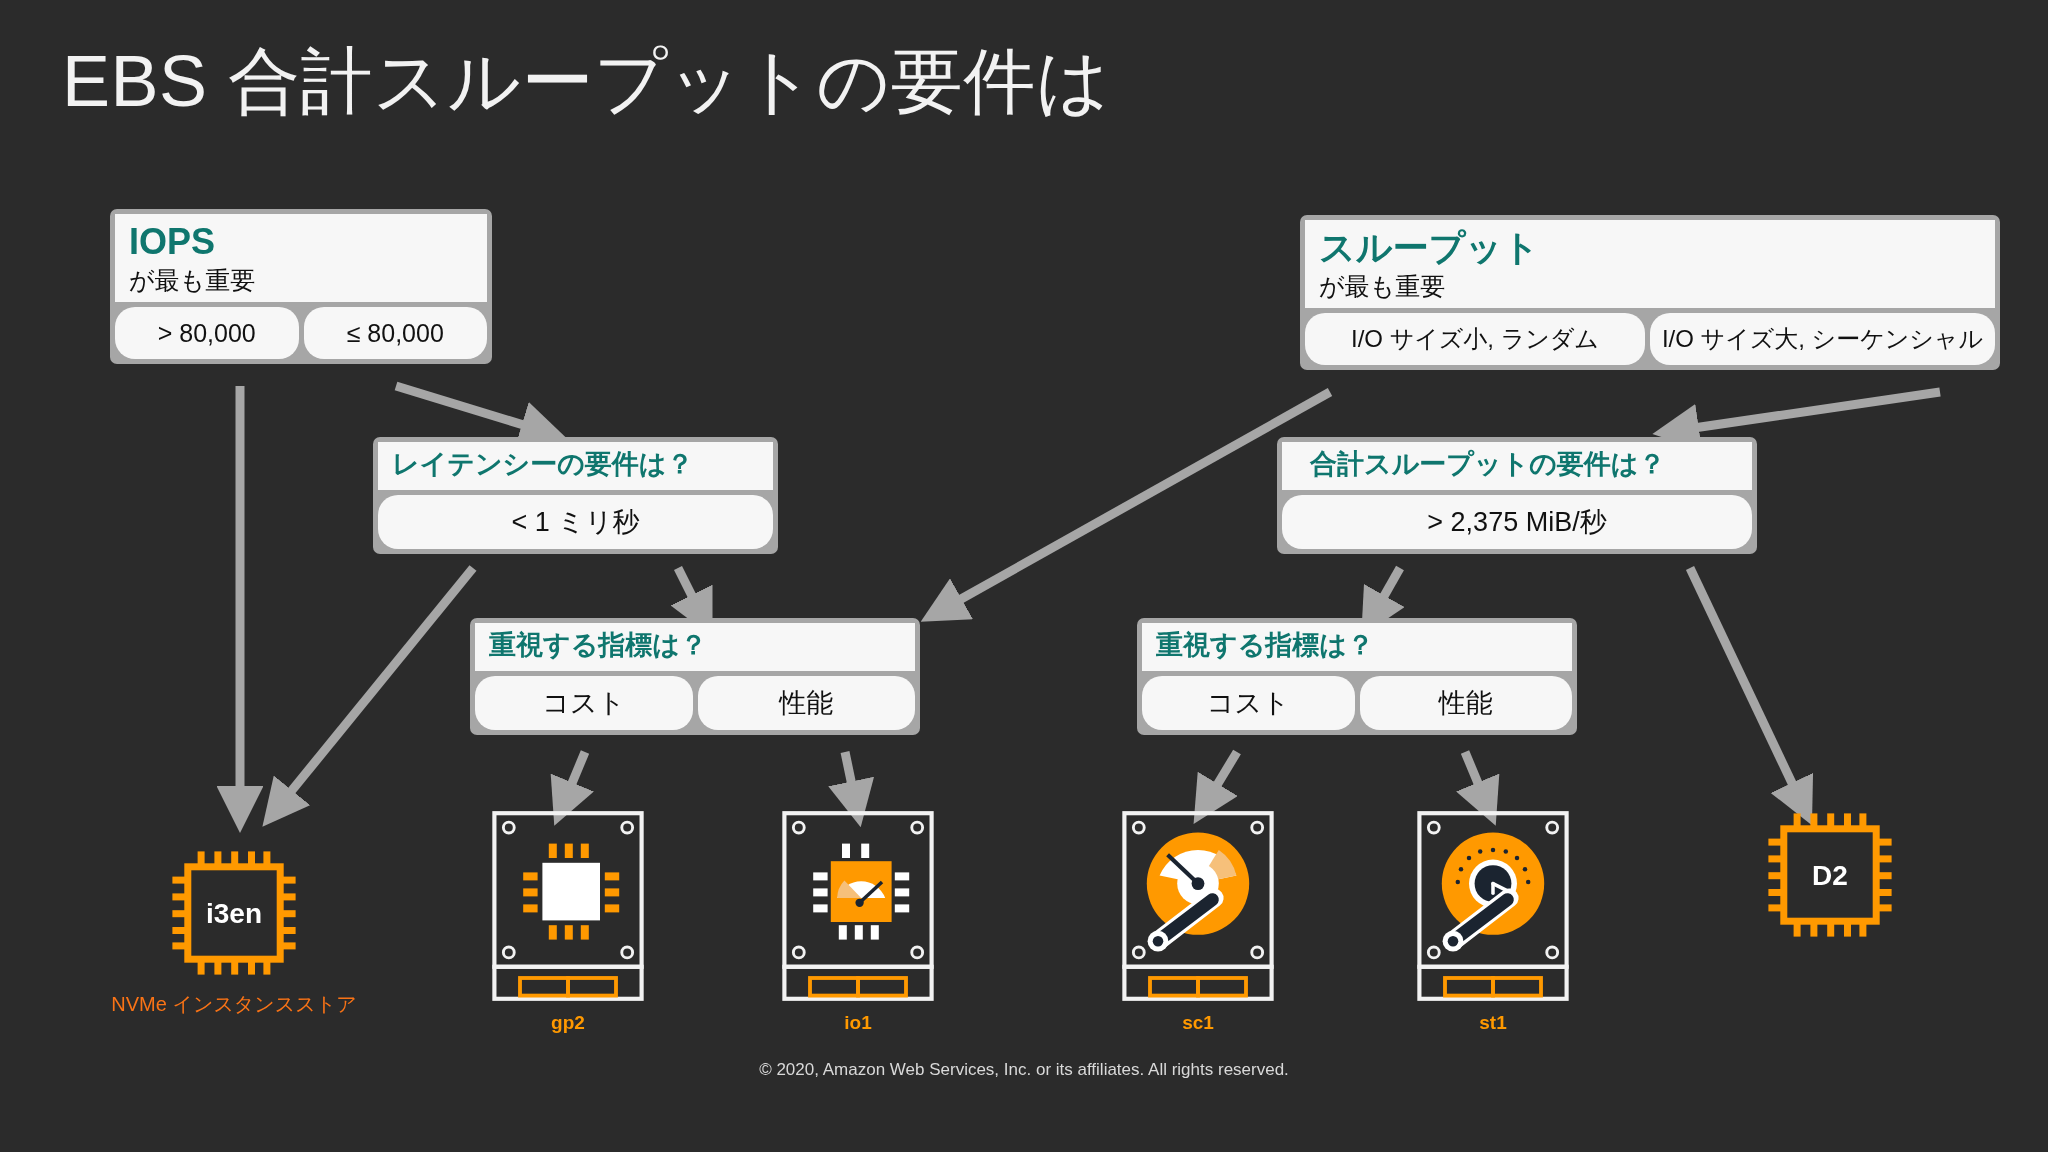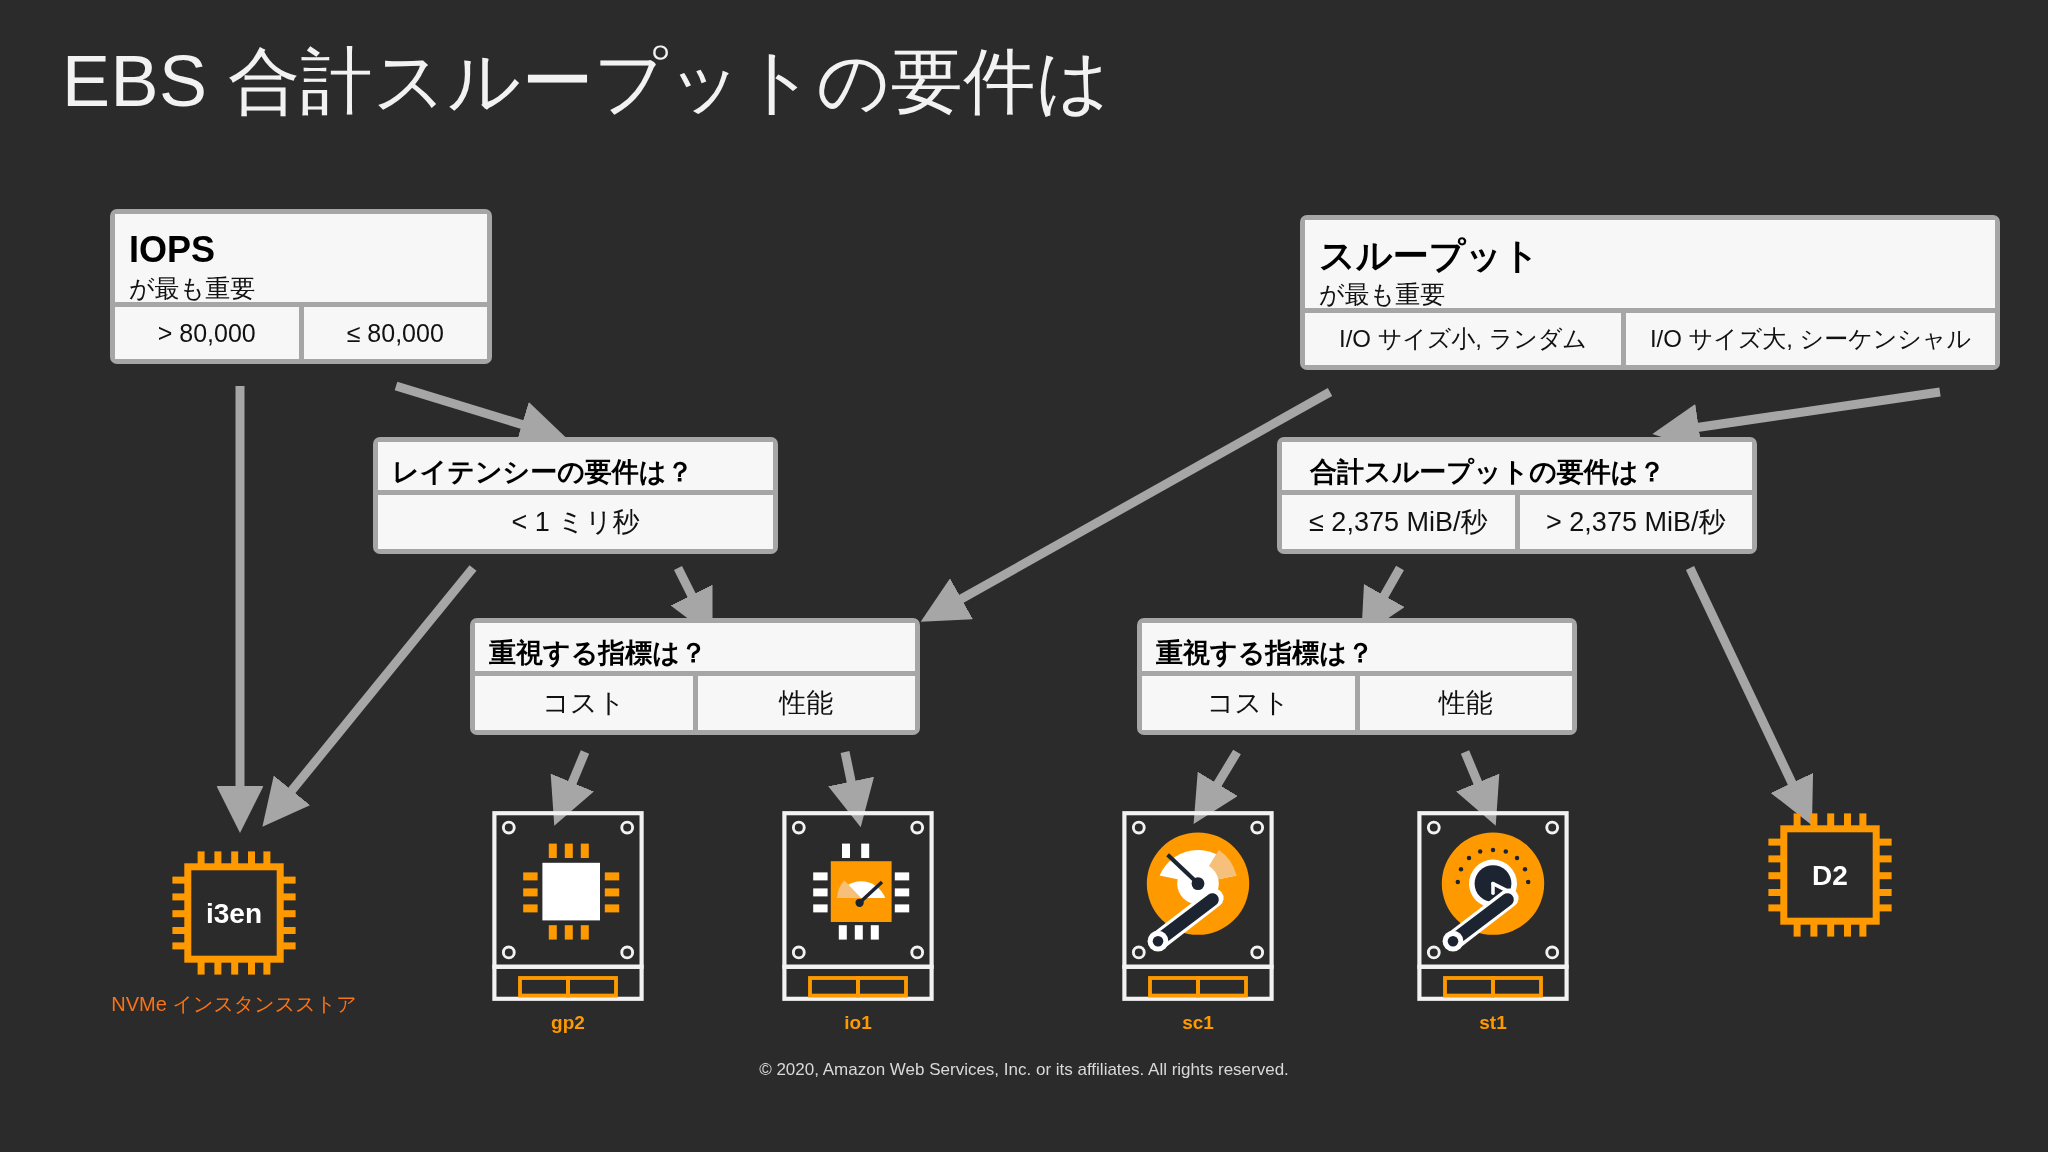"IOPS" .card-title { color: #000000 -> #0f766e; margin-top: 8px -> none }
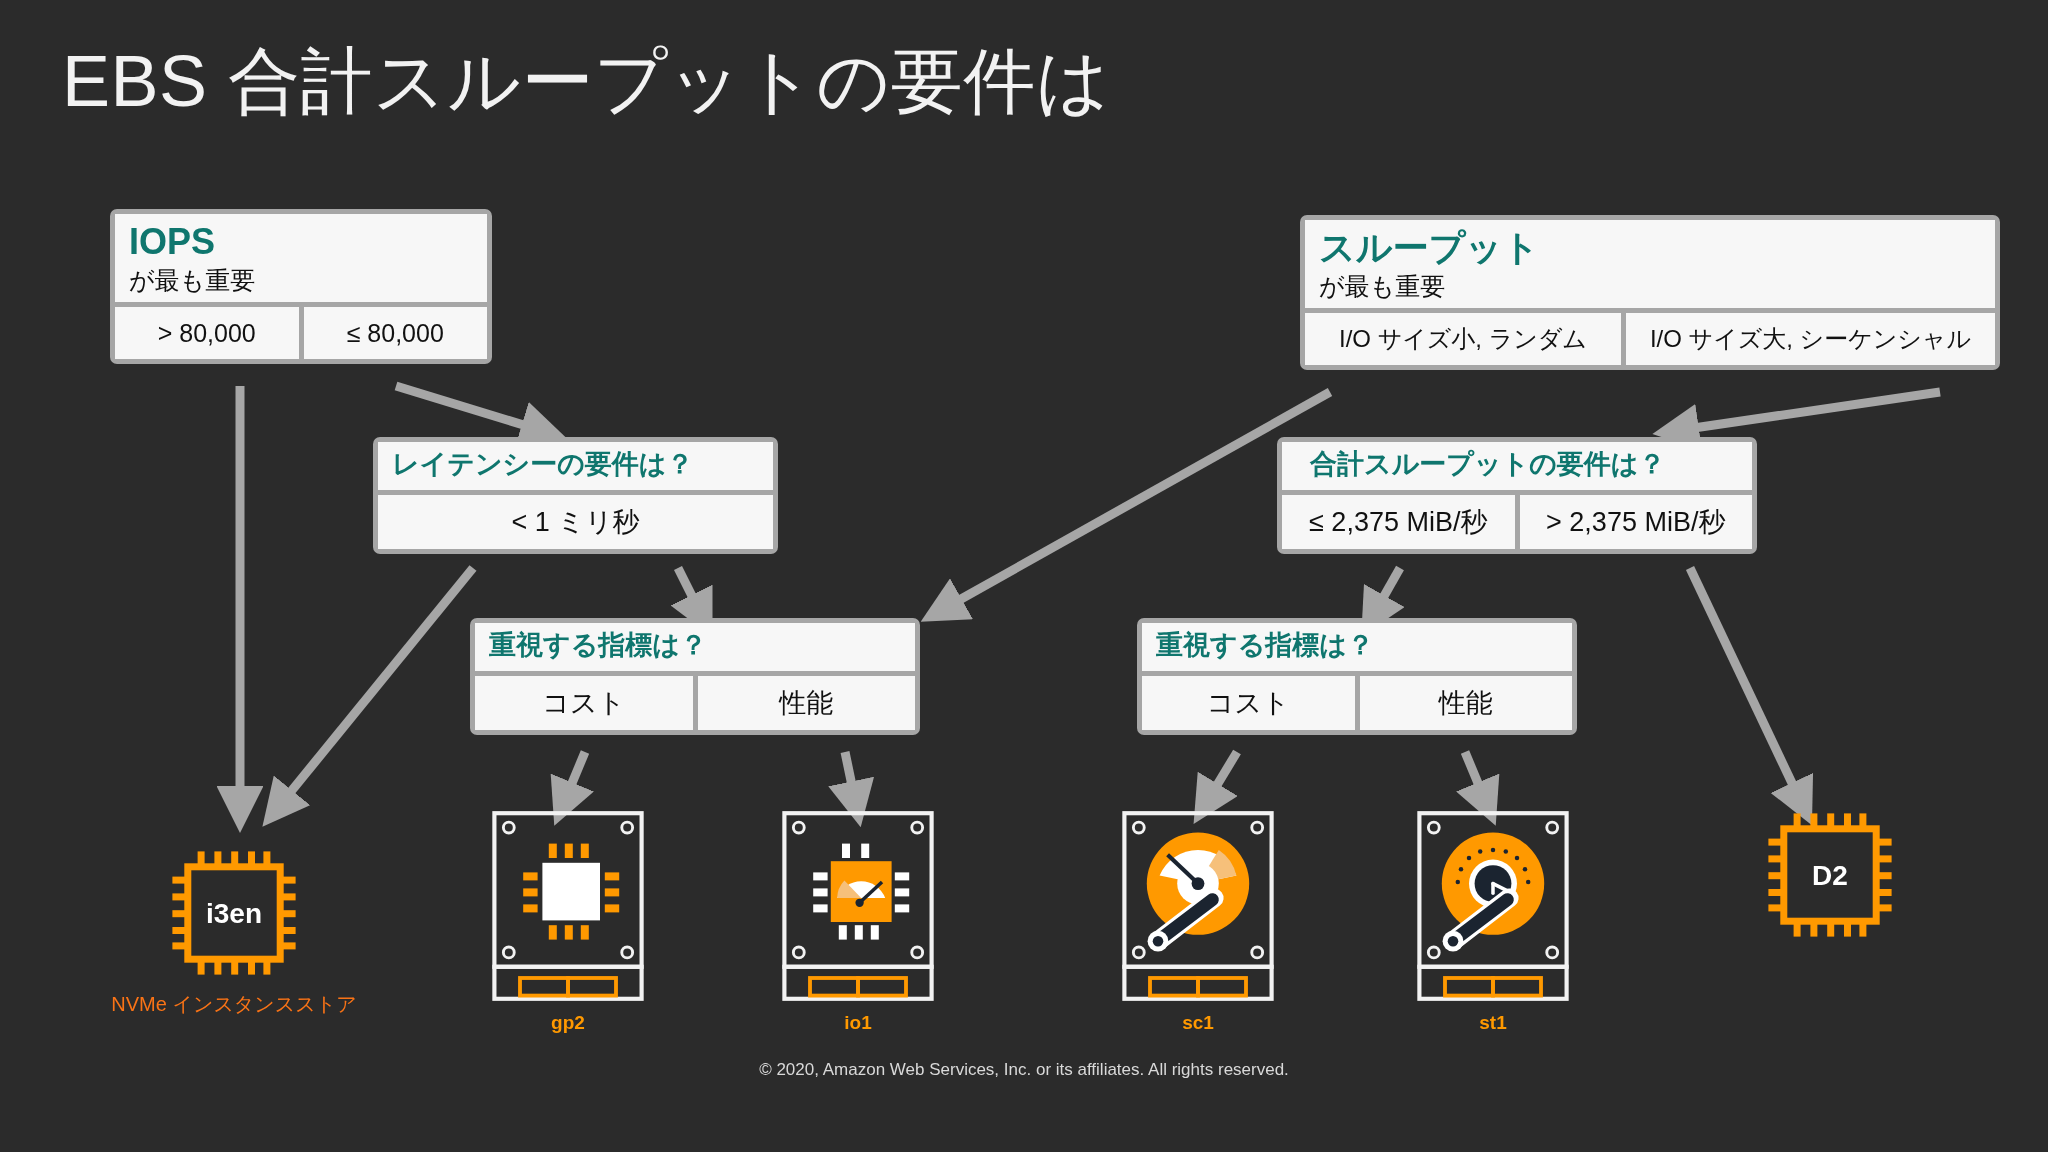"> 80,000" .opt { border-radius: none -> 20px; padding: 10px 24px -> 10px 12px }
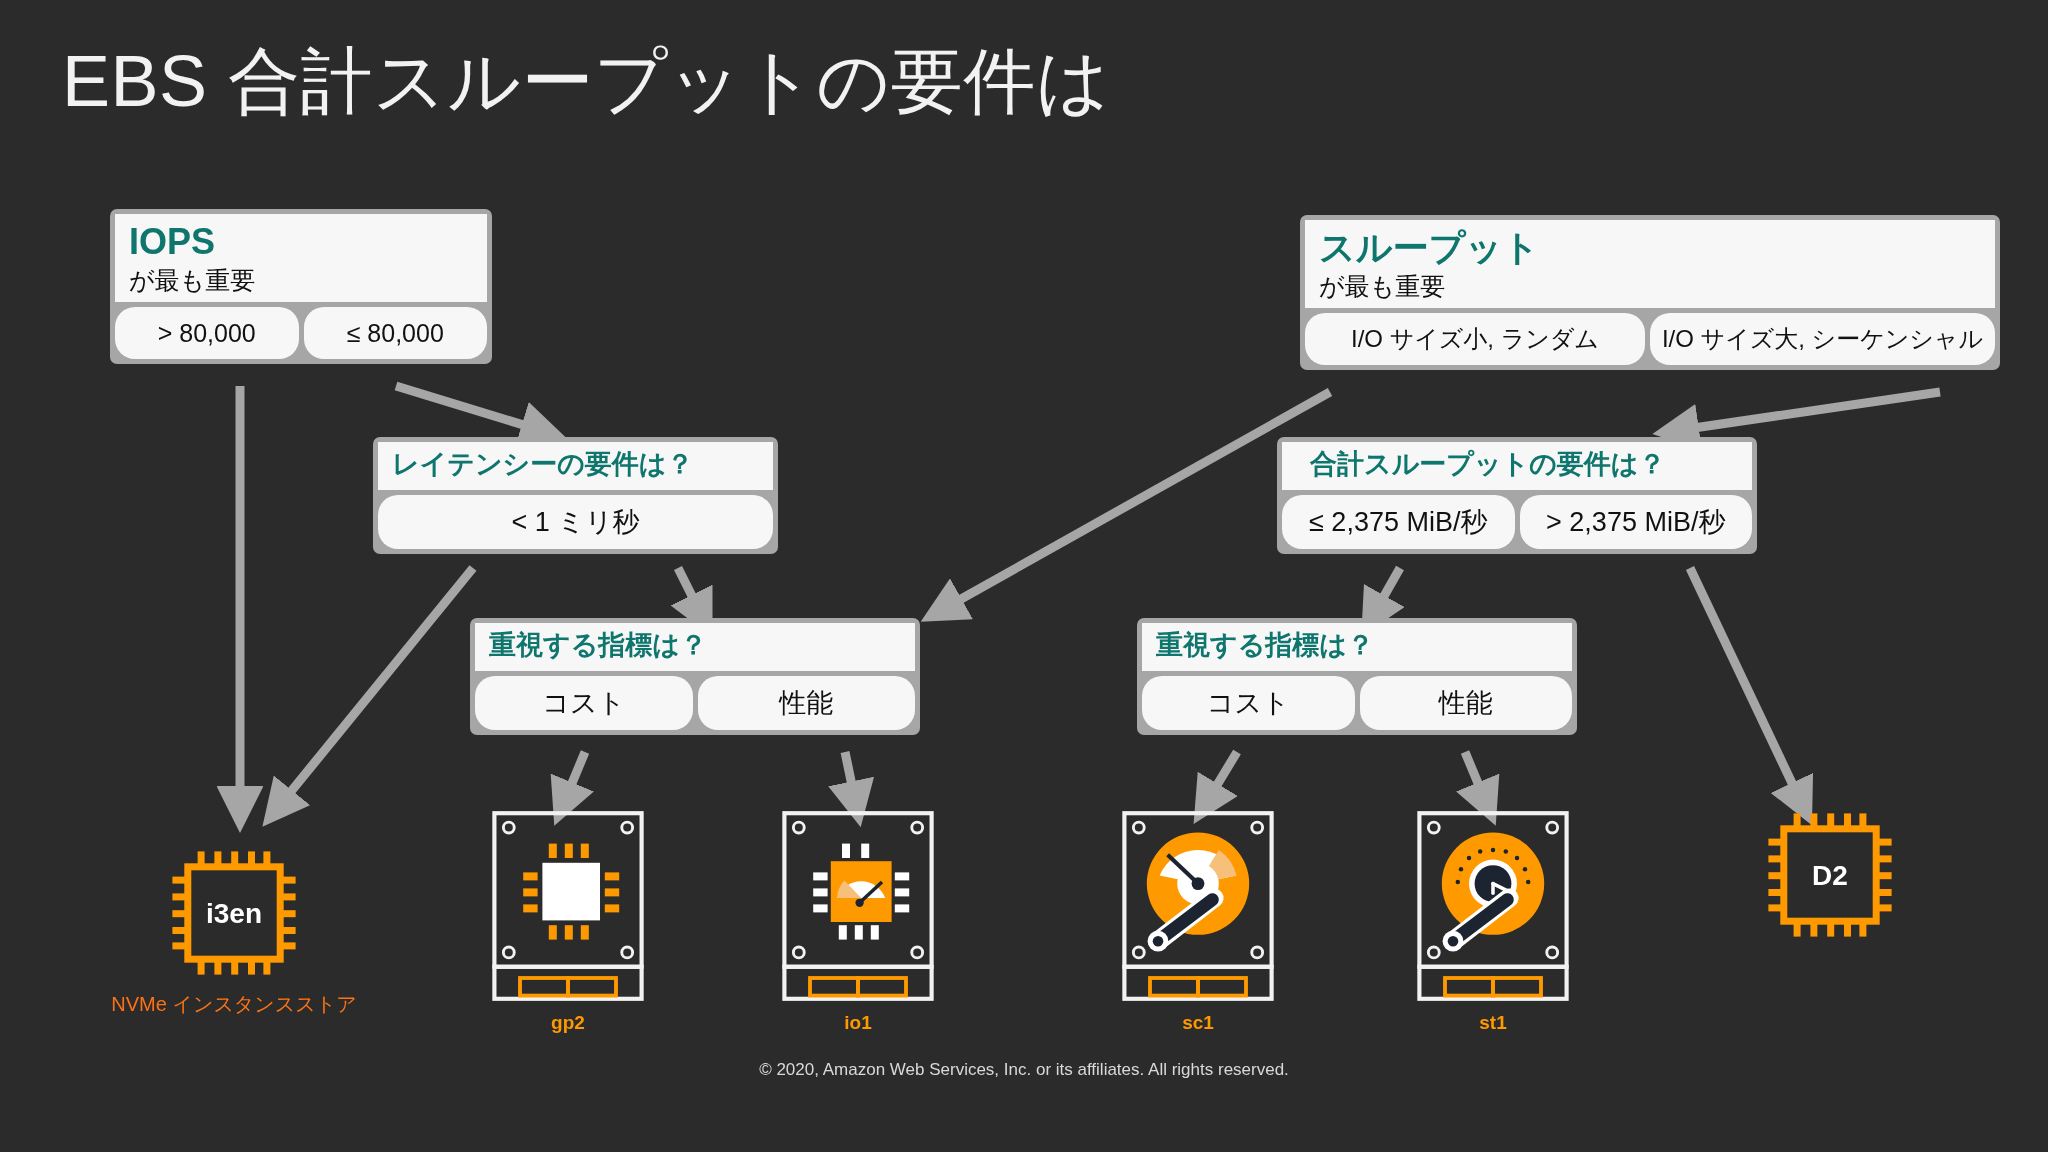"≤ 2,375 MiB/秒" div.opt { html: <div>≤ 2,375 MiB/秒</div> -> none }
